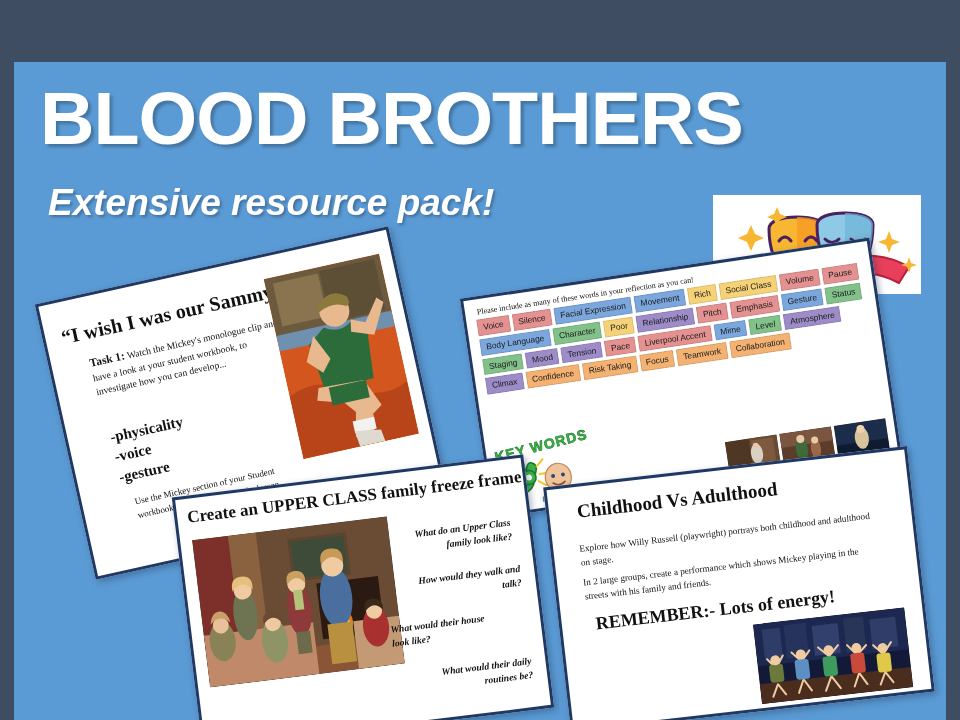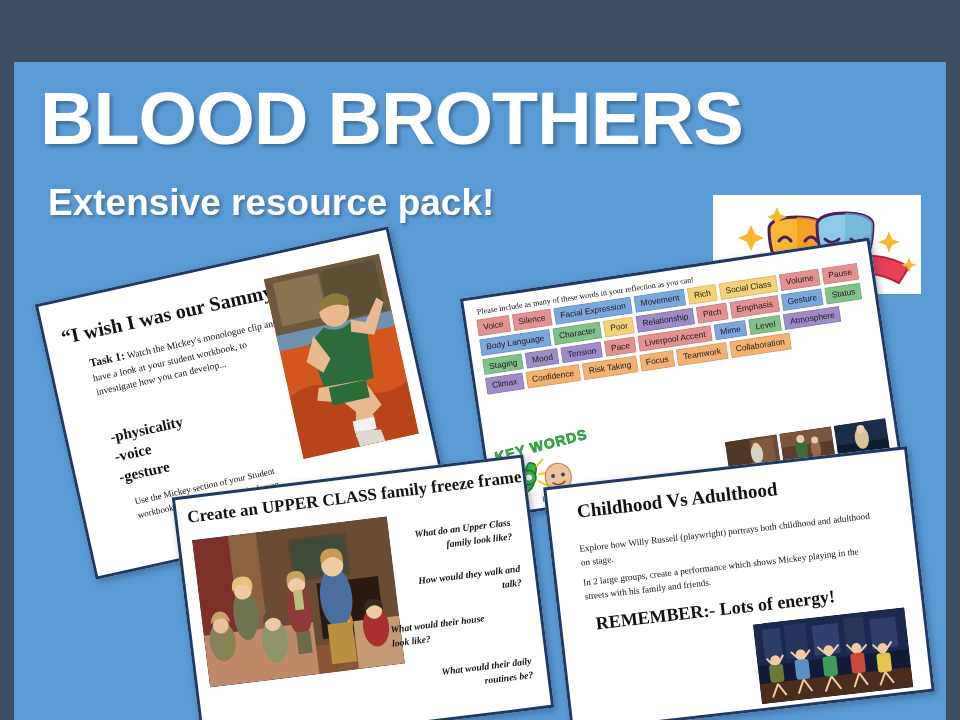"Extensive resource pack!" .subtitle { font-style: none -> italic }
